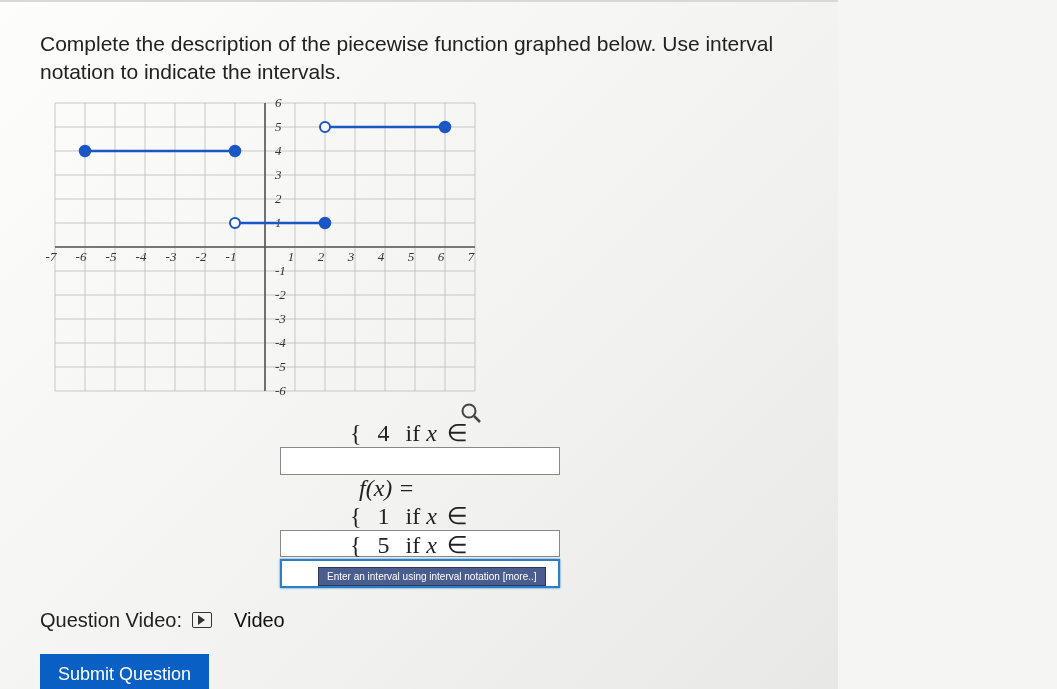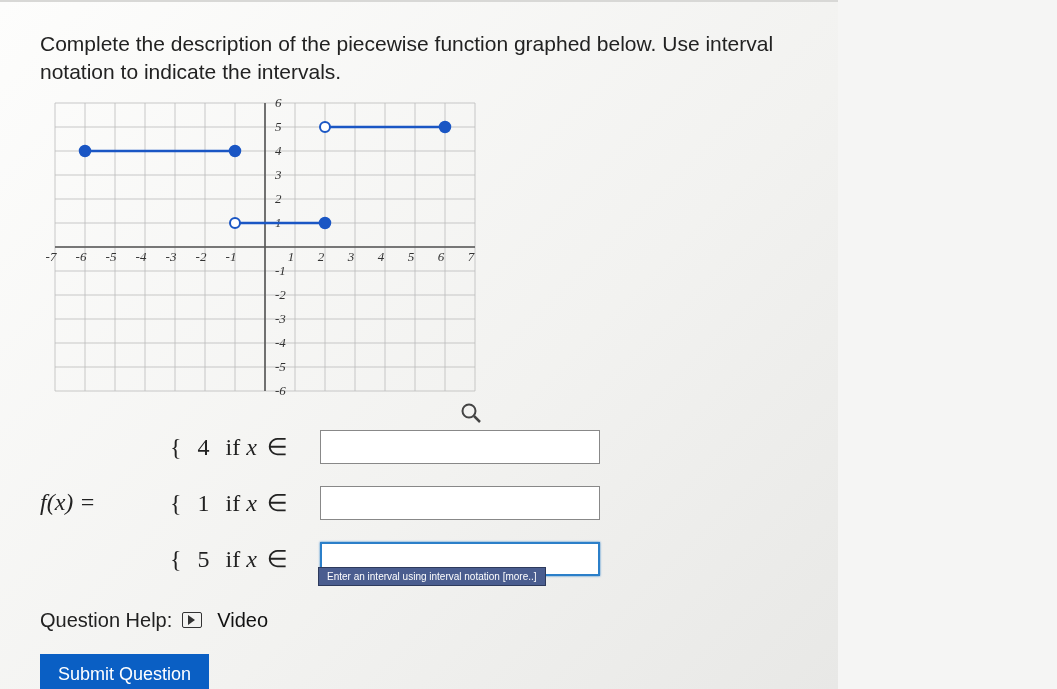"{ 4 if x ∈" .fx-row { flex-direction: none -> column }
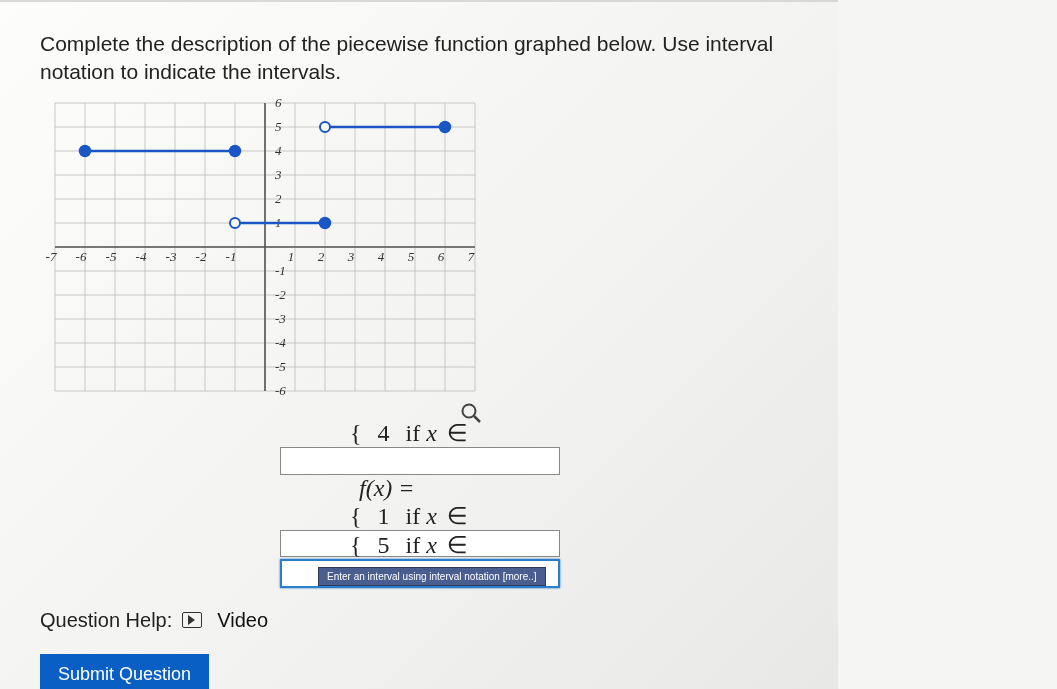"Question Help:" span { text: Help -> Video }
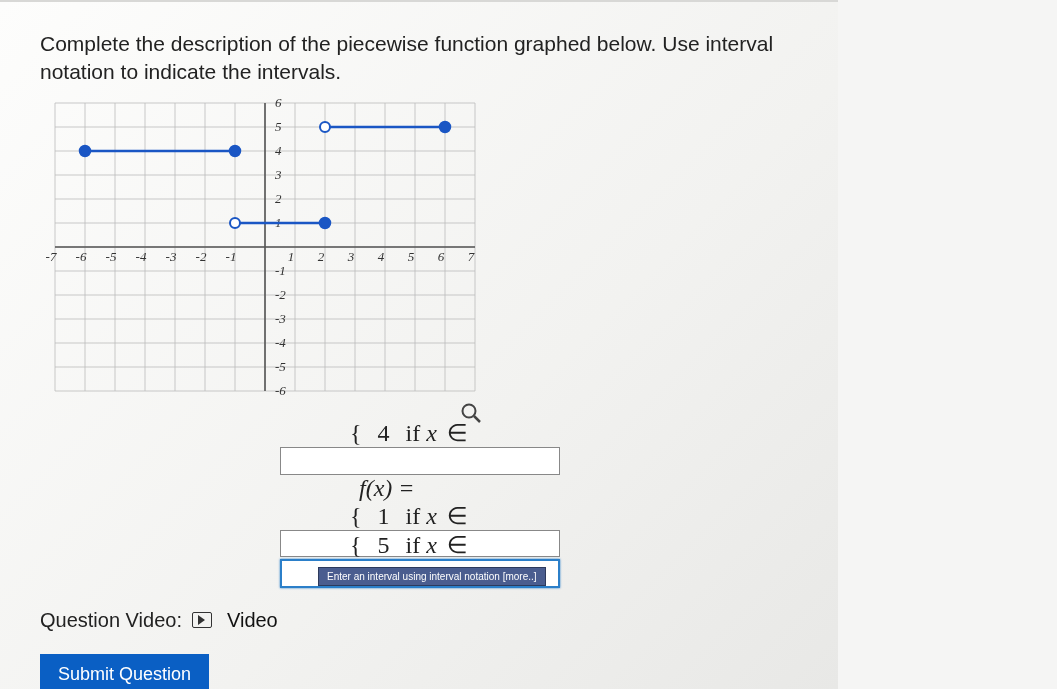"Video" .video-link { gap: 15px -> 22px }
